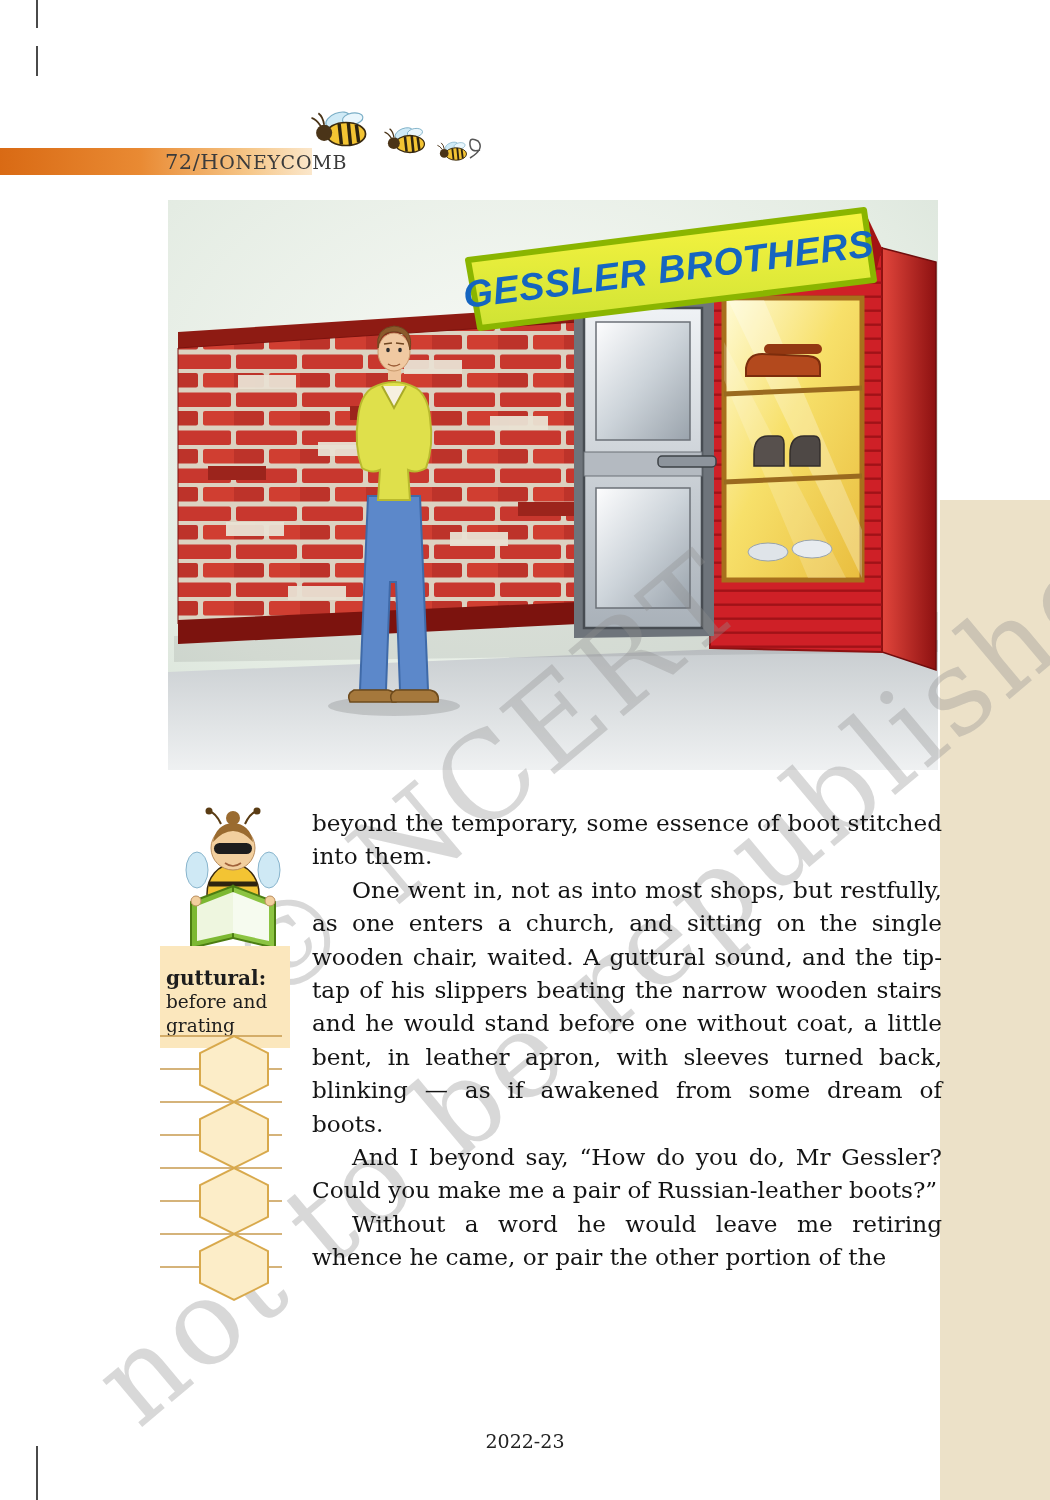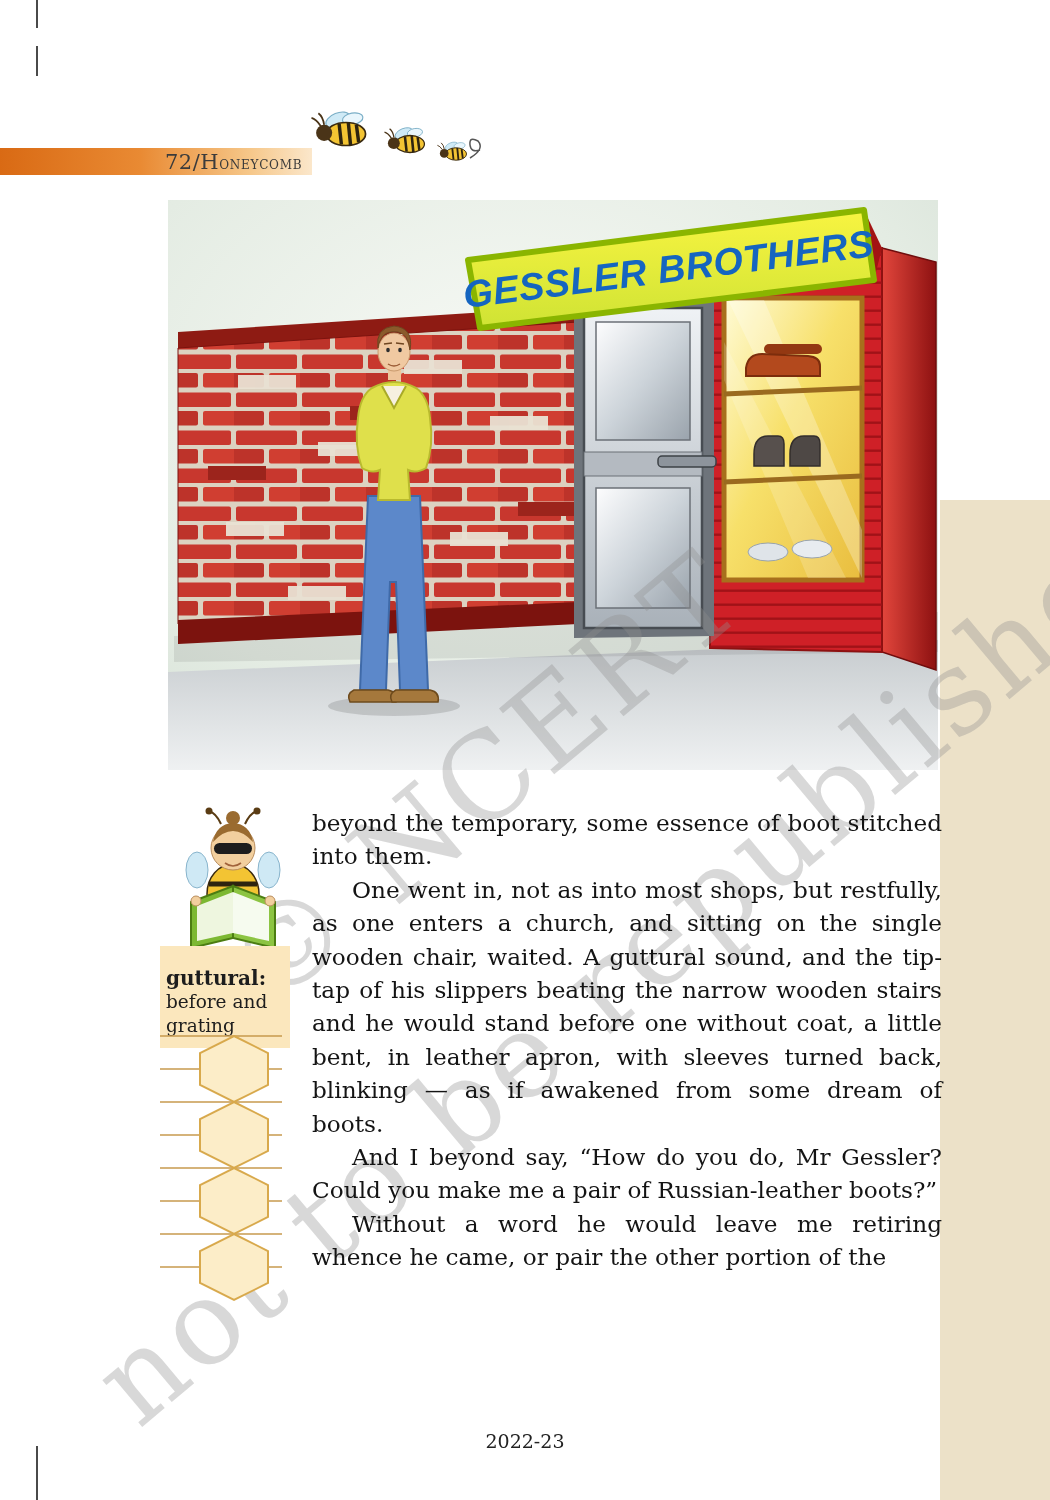"ONEYCOMB" .header-text .small { font-size: 12px -> 19px }
